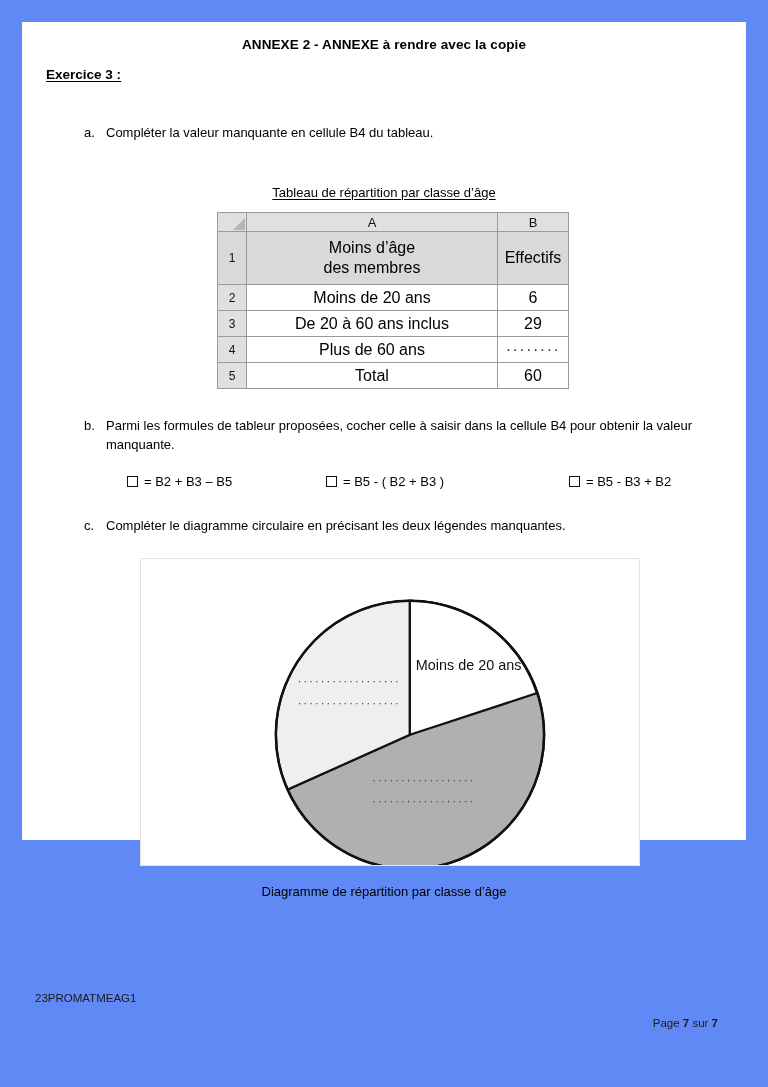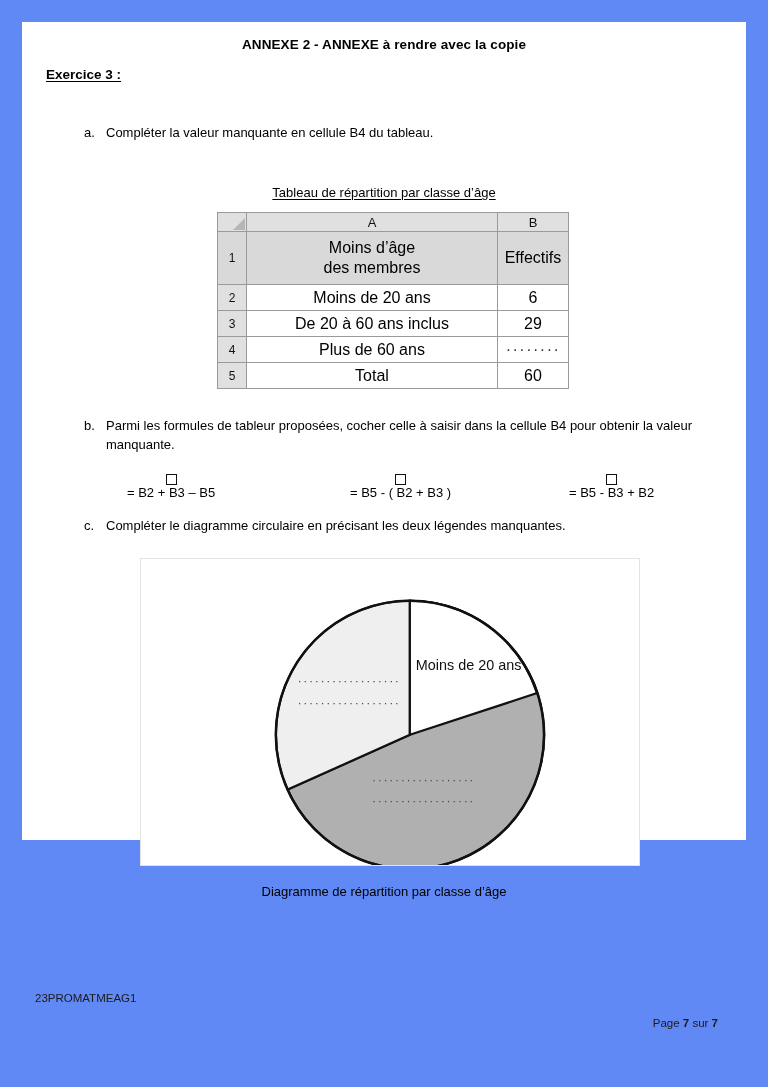"= B2 + B3 –" .choice { flex-direction: column -> none; gap: 0 -> 6px }
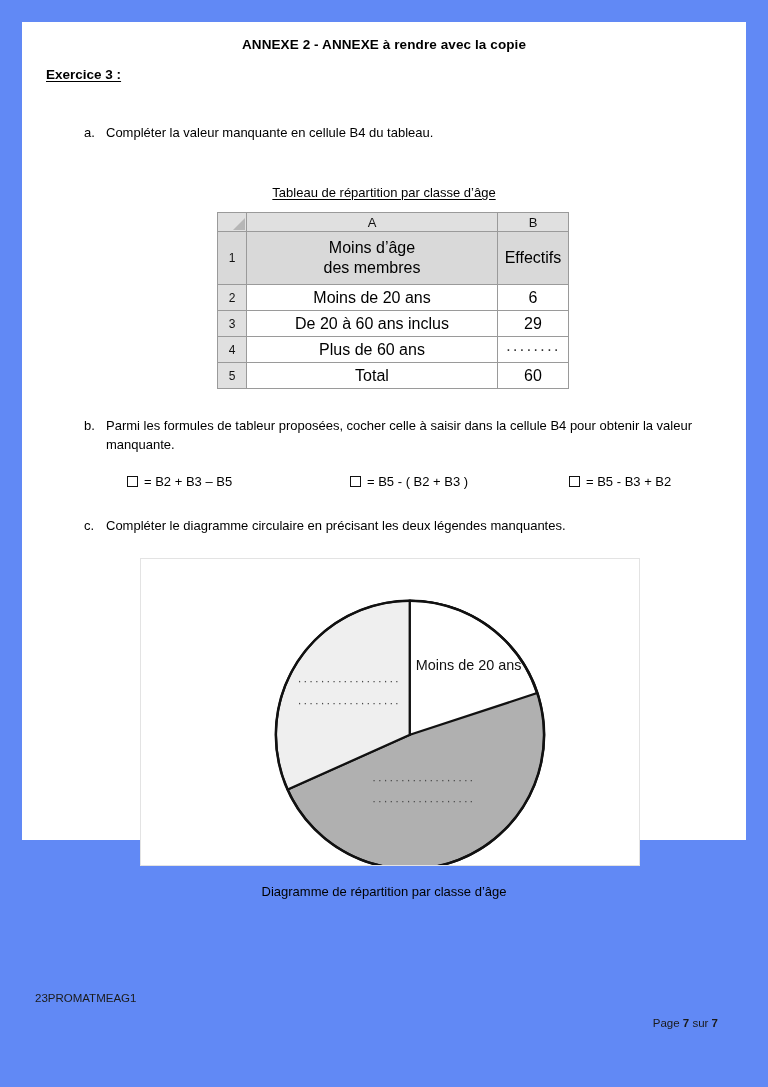"= B5 - ( B2" .choice:nth-of-type(2) { margin-left: 24px -> none }
